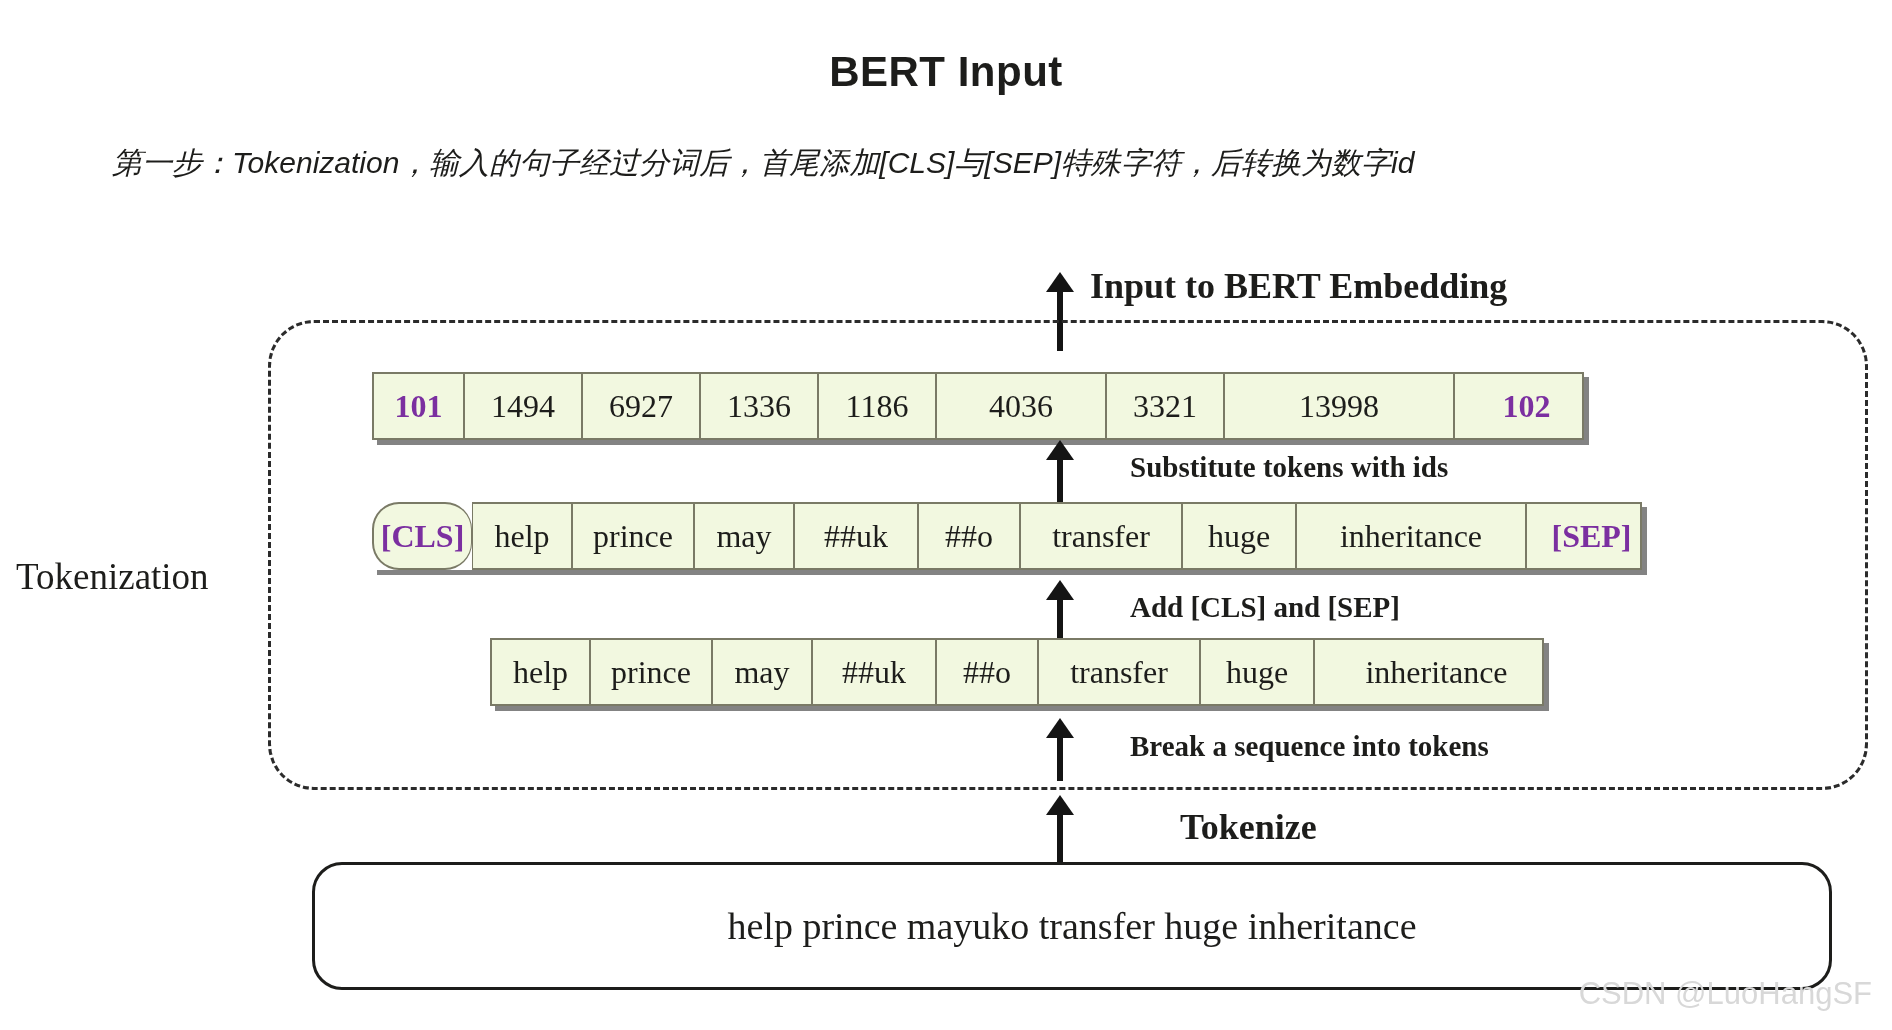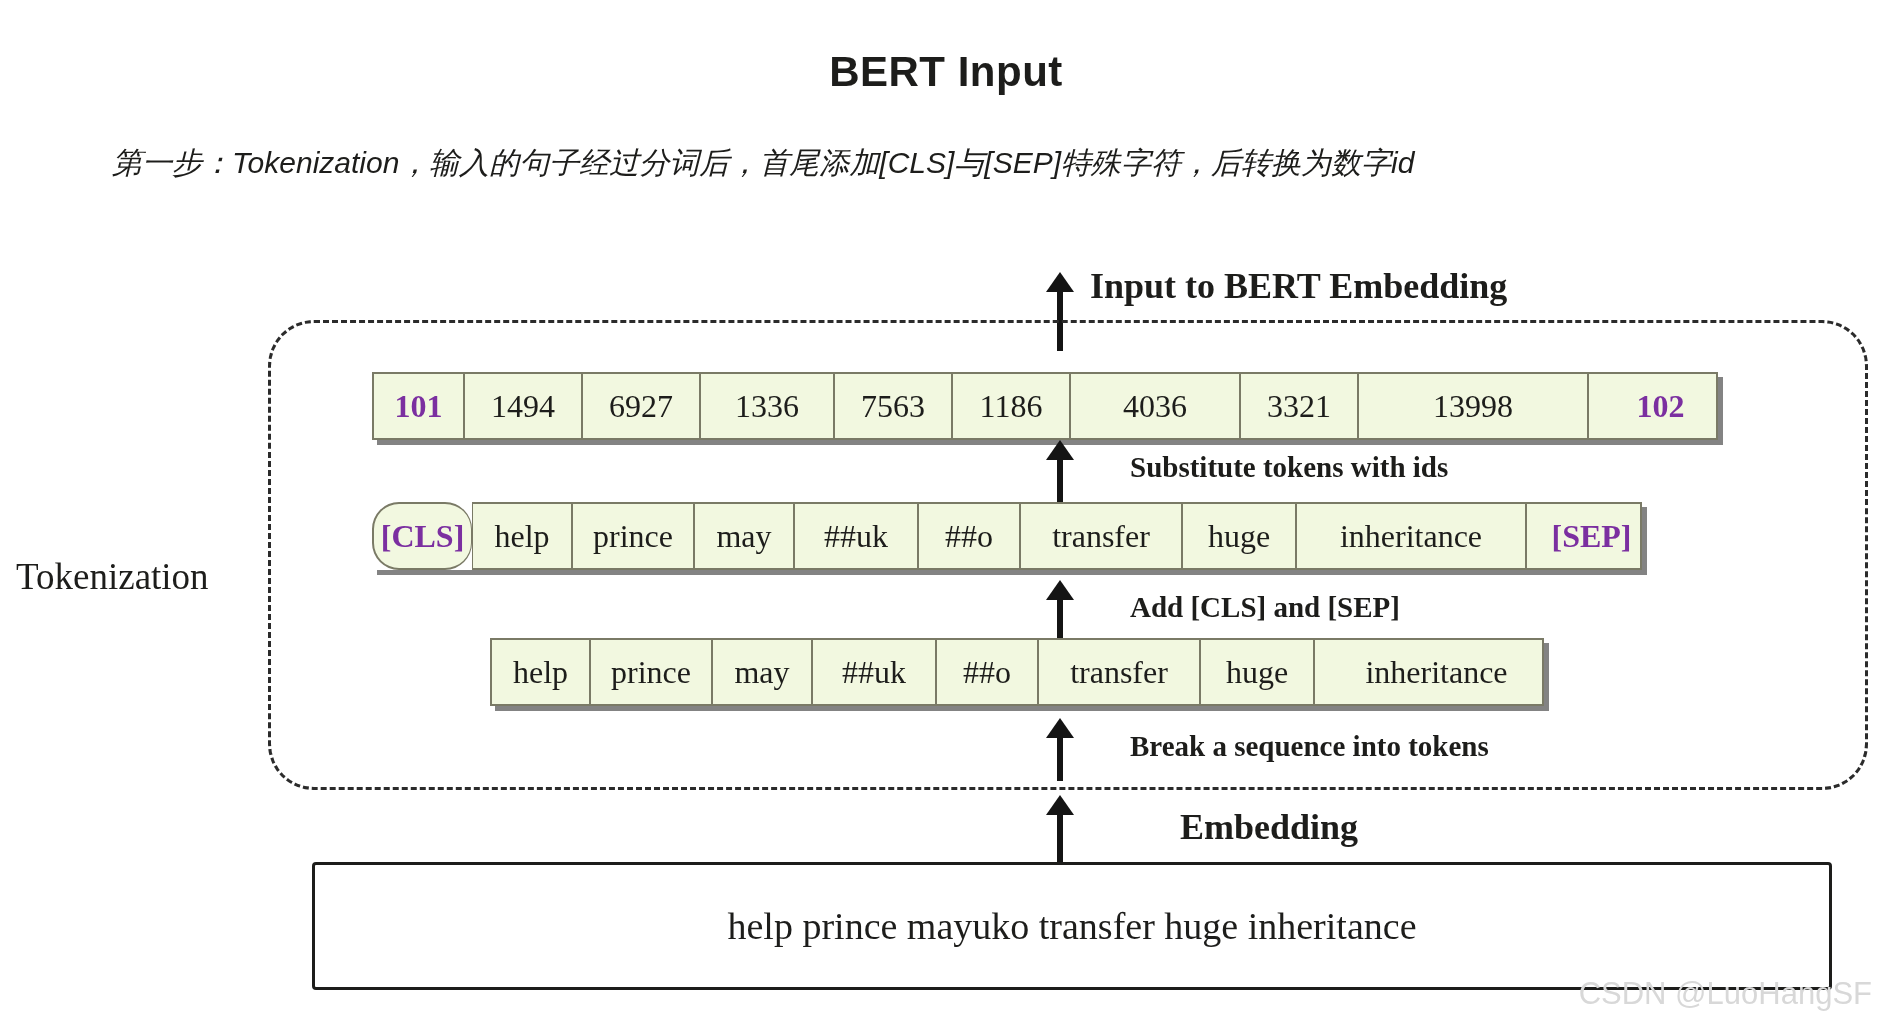"1336" div.cell { width: 134px -> 118px }
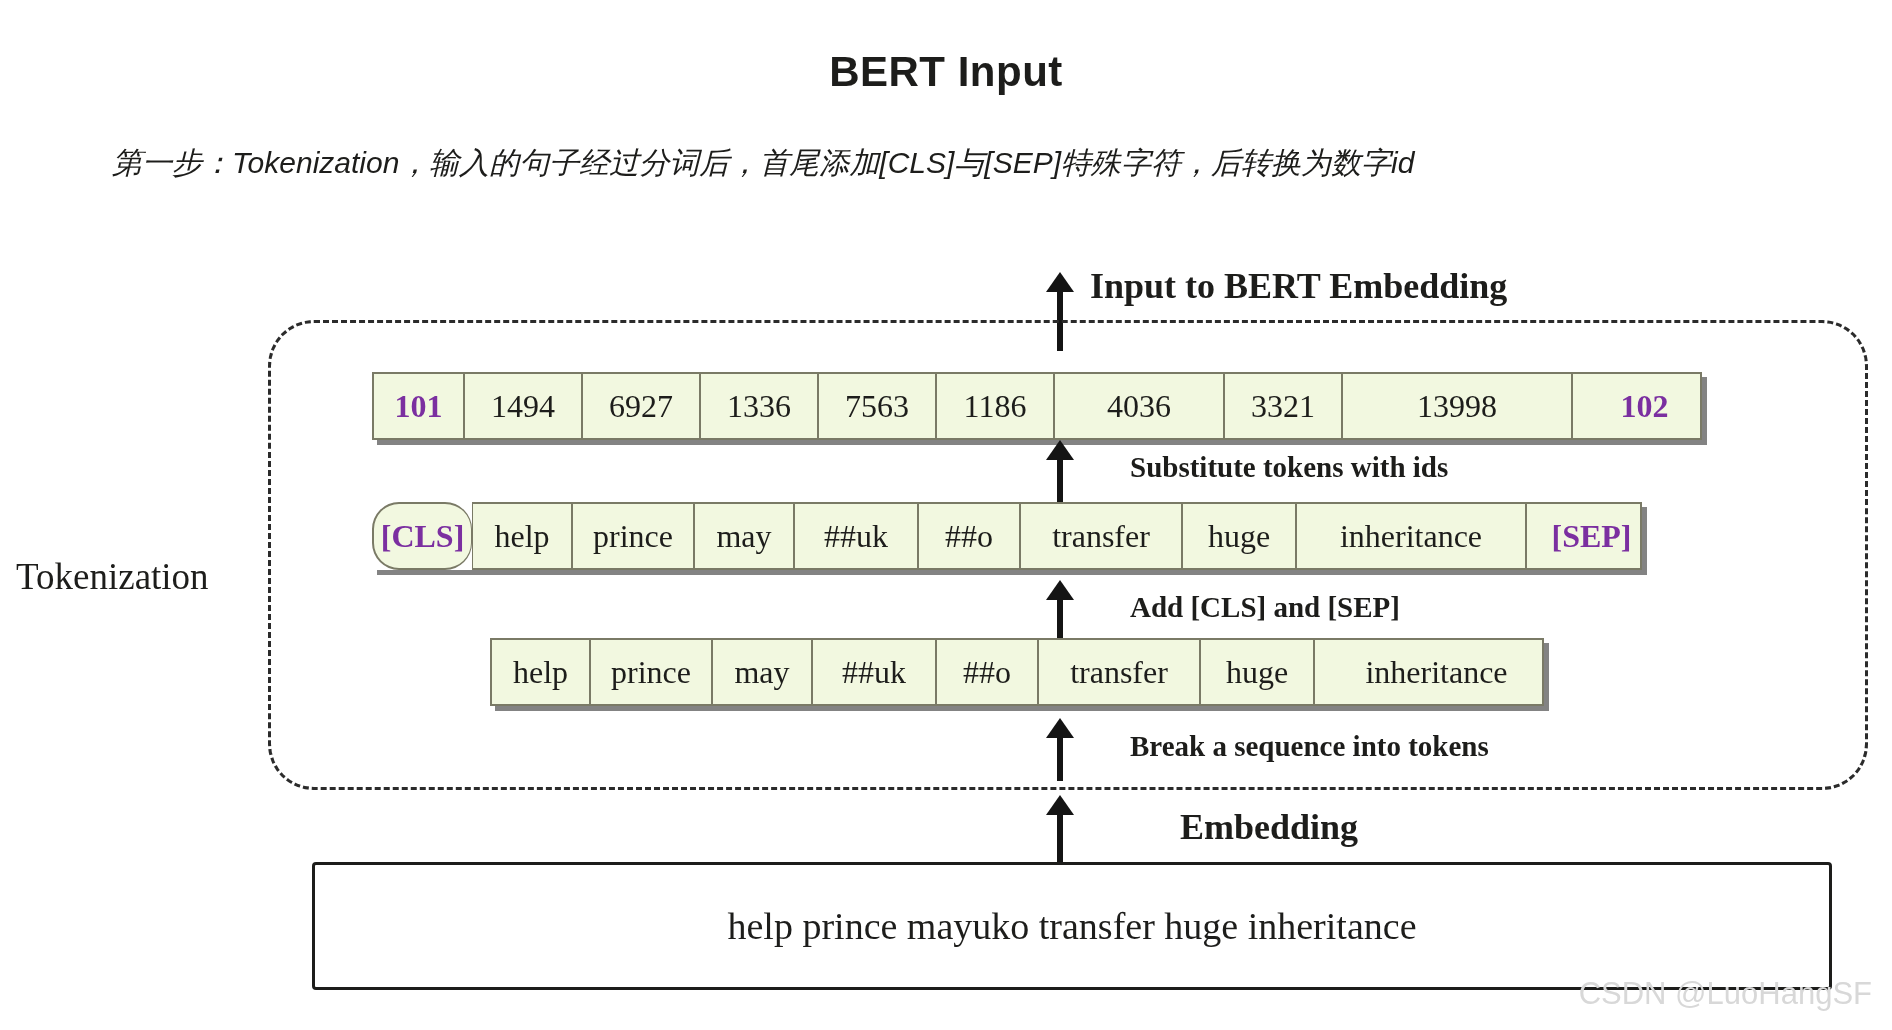"7563" div.cell { html: <div>7563</div> -> none }
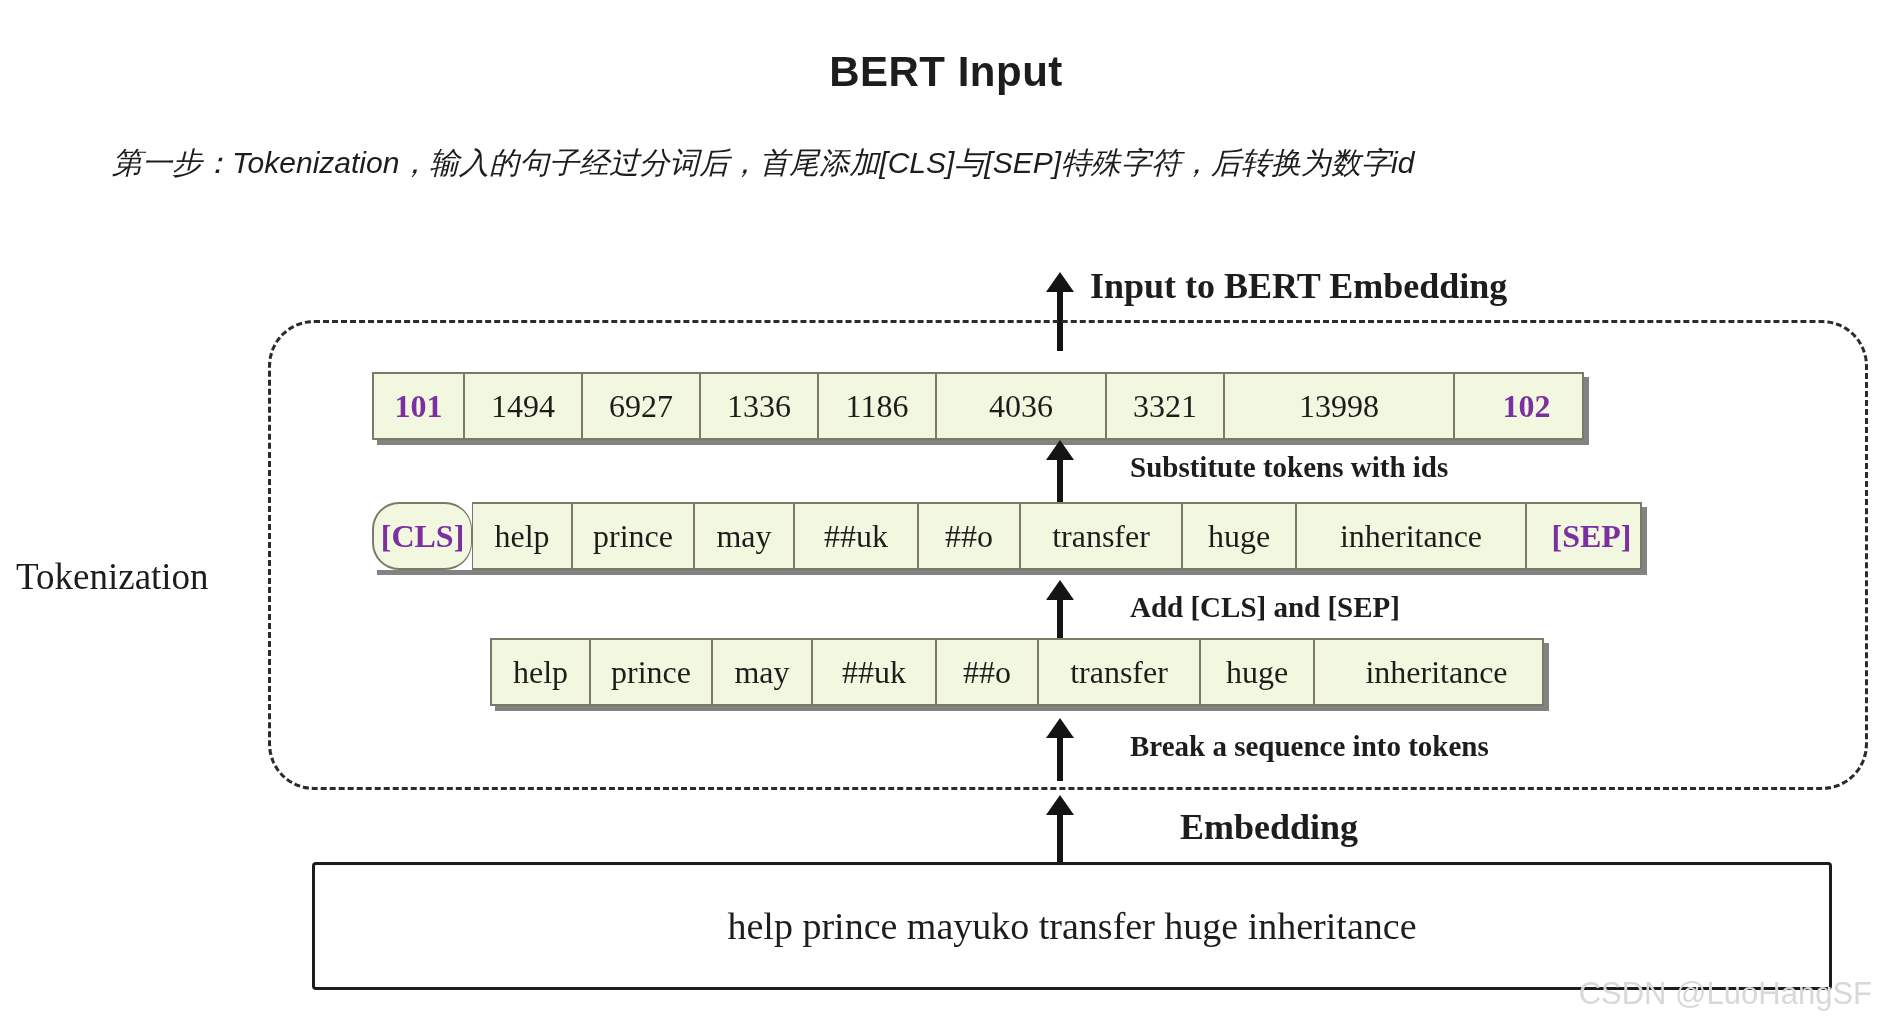"Embedding" div.step-caption { text: Embedding -> Tokenize }
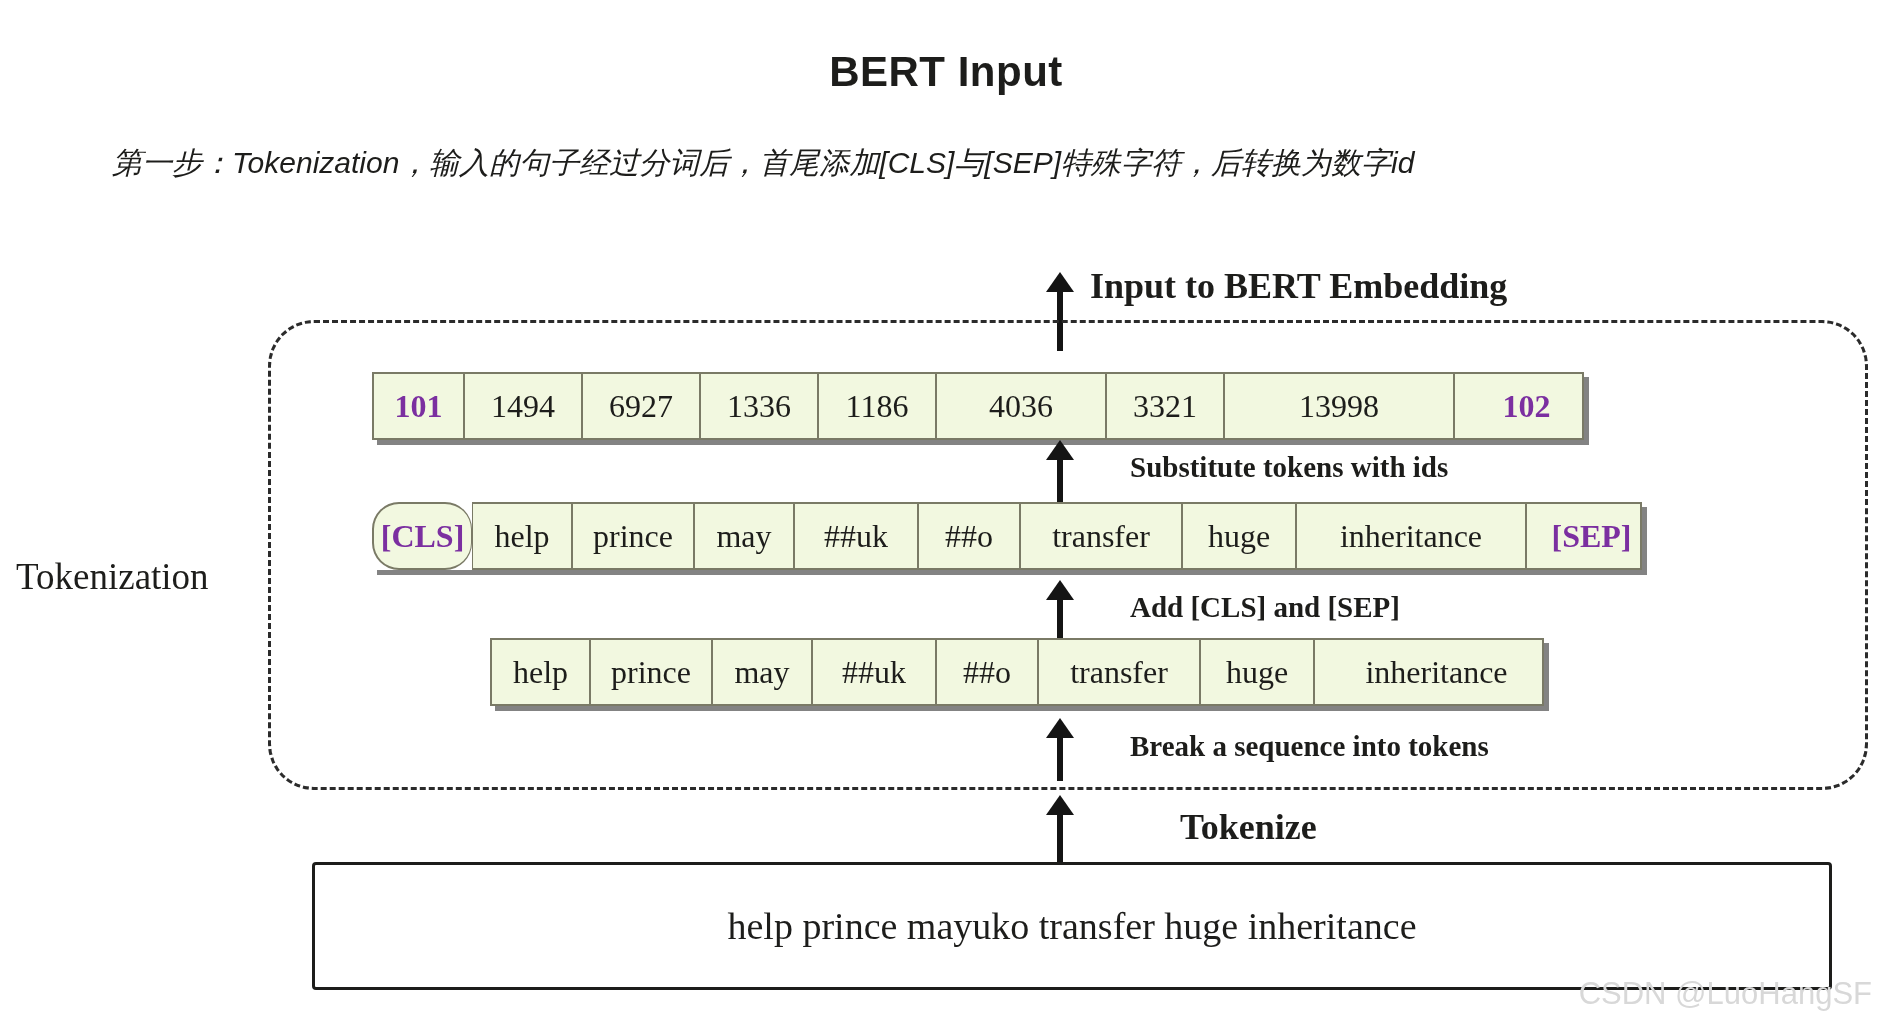"help prince mayuko transfer huge" .sentence-box { border-radius: 4px -> 30px }
